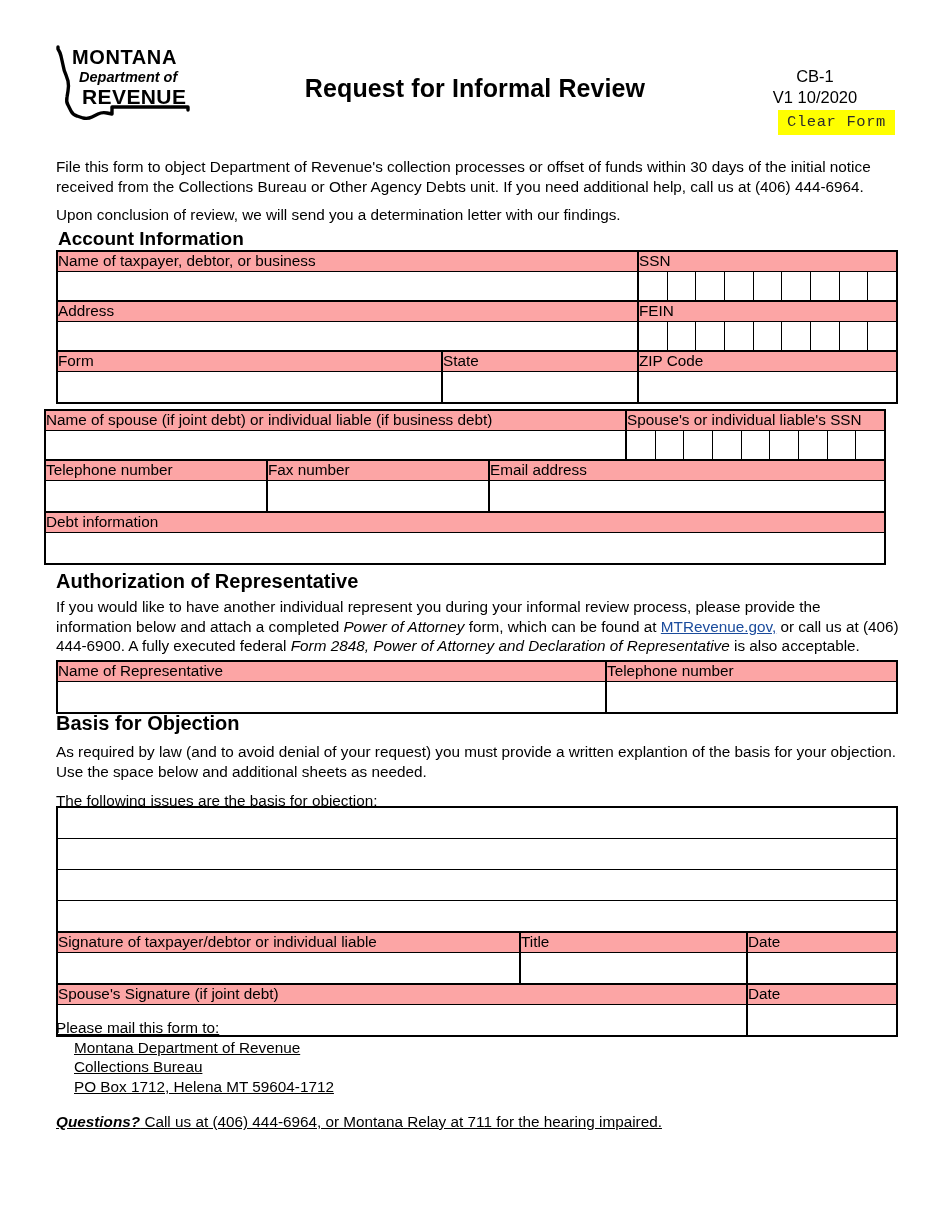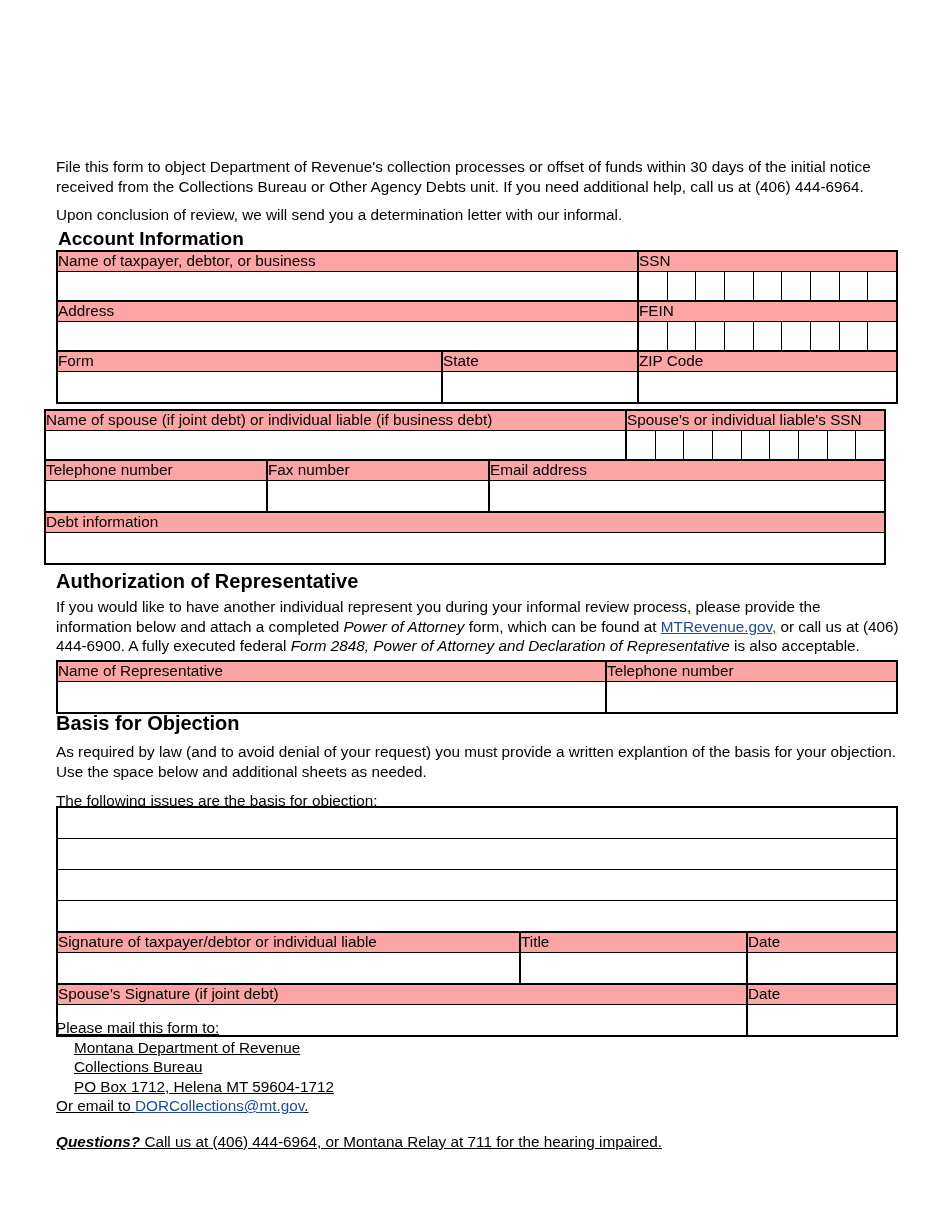"MONTANA" div.header { html: none -> <div> <div> <svg> <path></path> <text>MONTANA</text> <text>Department of</text> <text>REVENUE</text> </svg> </div> <div>Request for Informal Review</div> <div> <div>CB-1</div> <div>V1 10/2020</div> <button>Clear Form</button> </div> </div> }
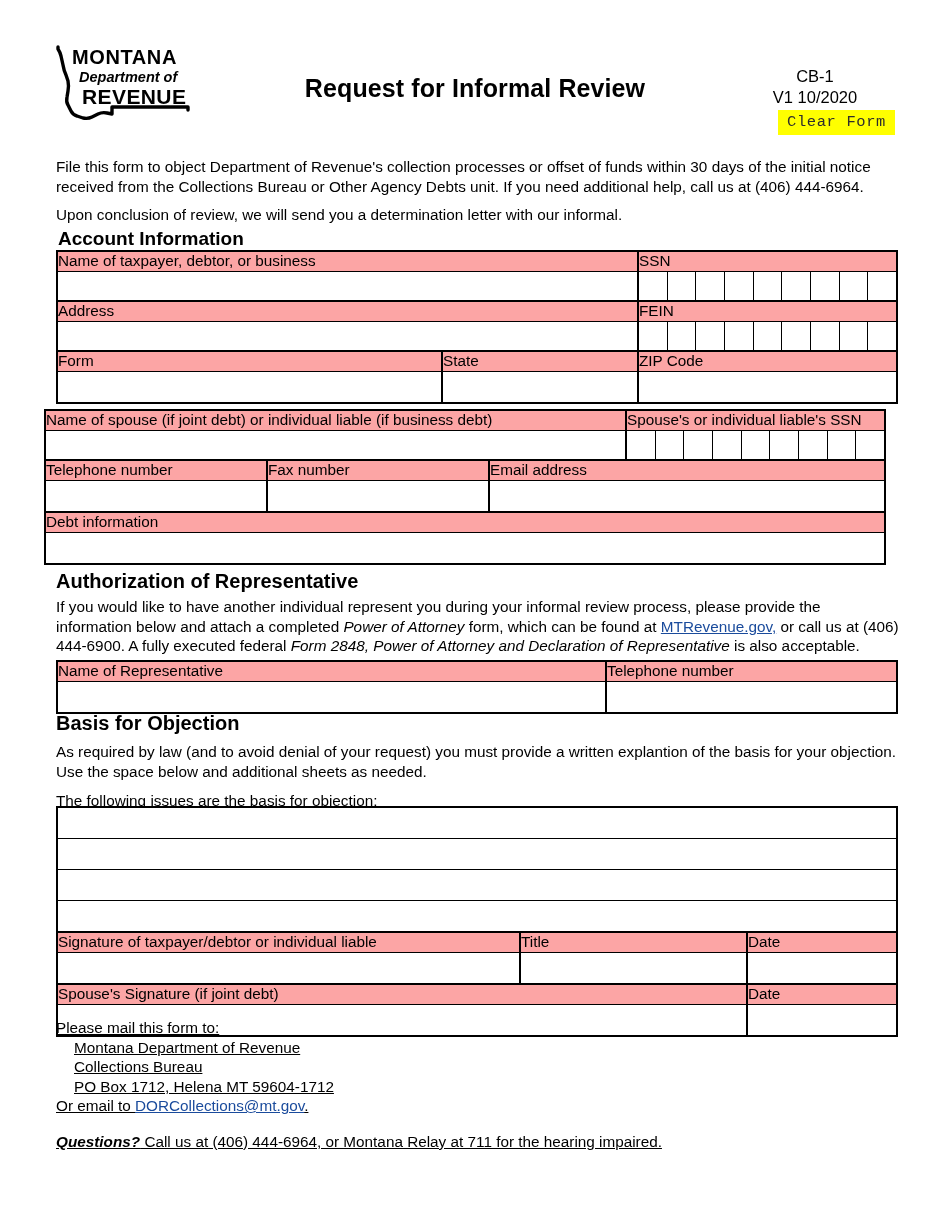"Upon conclusion of review, we" p { text: informal -> findings }
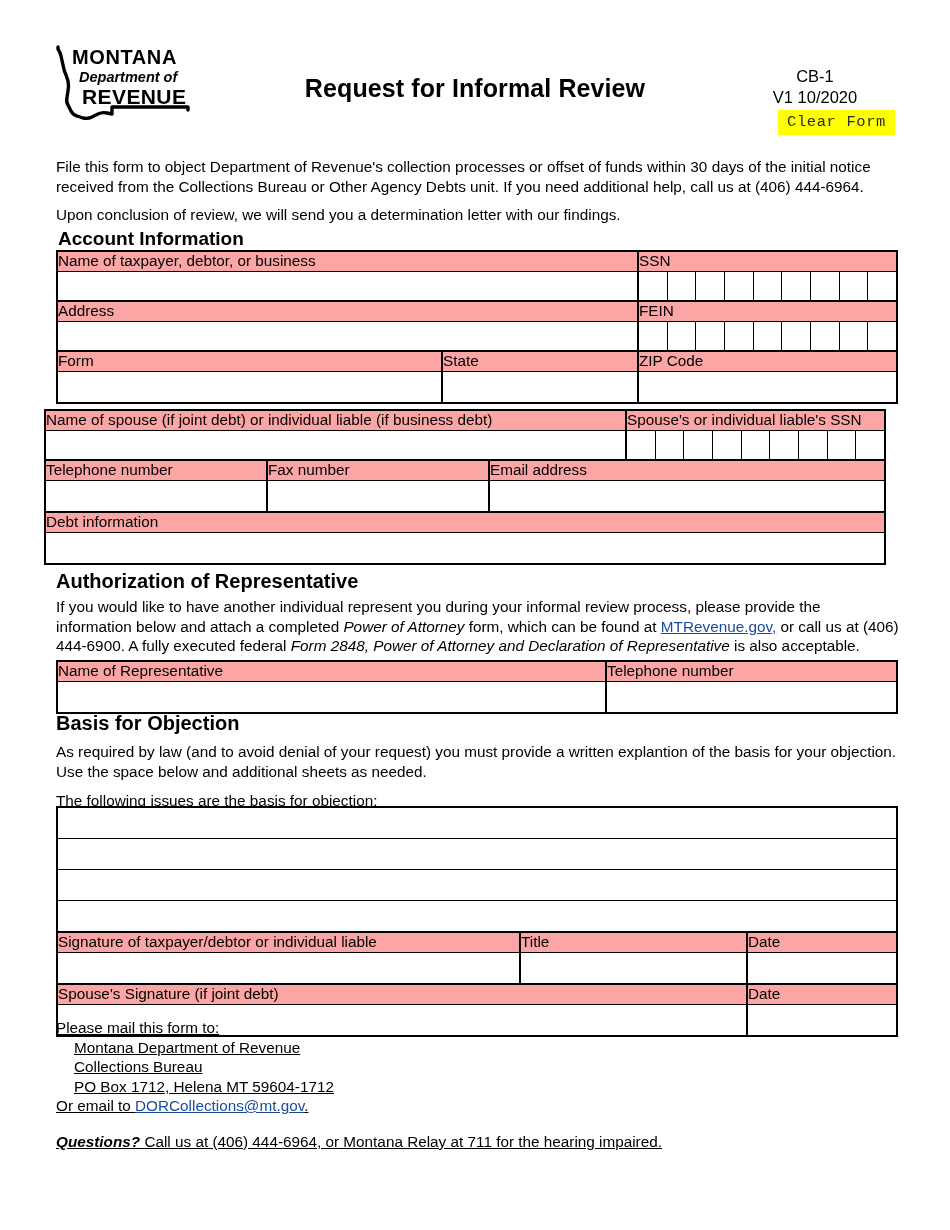"Or email to DORCollections@mt.gov." p.ln { html: <p><span>Or email to </span><a>DORCollections@mt.gov</a><span>.</span></p> -> none }
